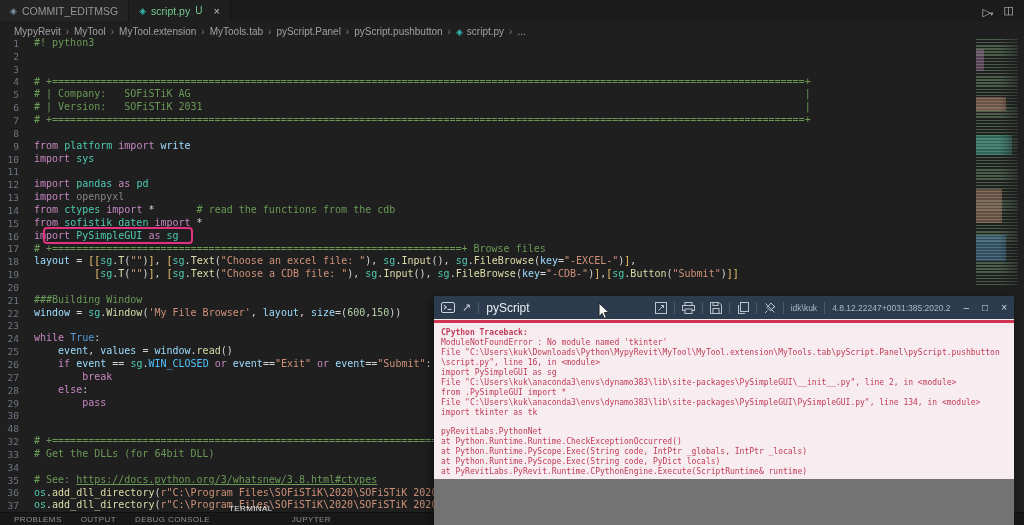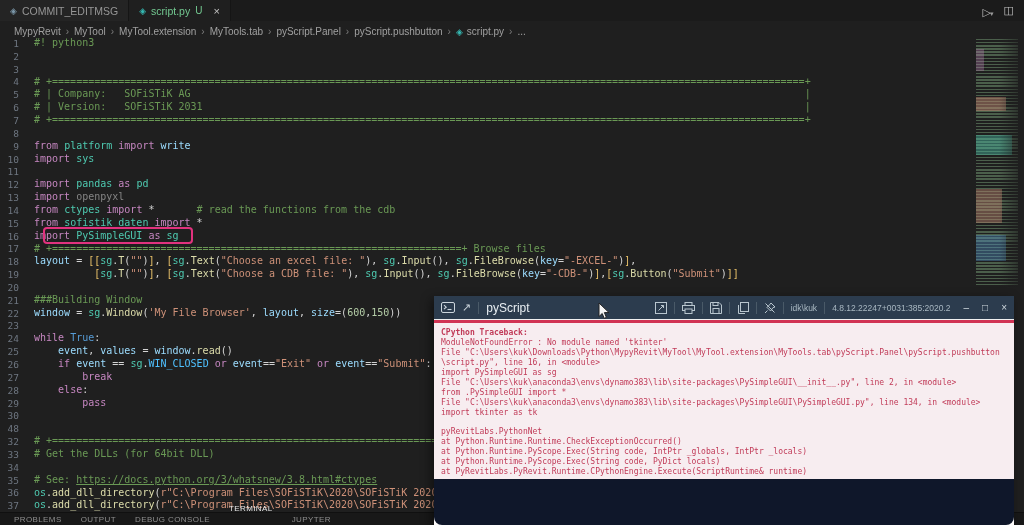"CPython Traceback:" .dbody { background: #0f172a -> #737373; border-radius: 8px -> none }
